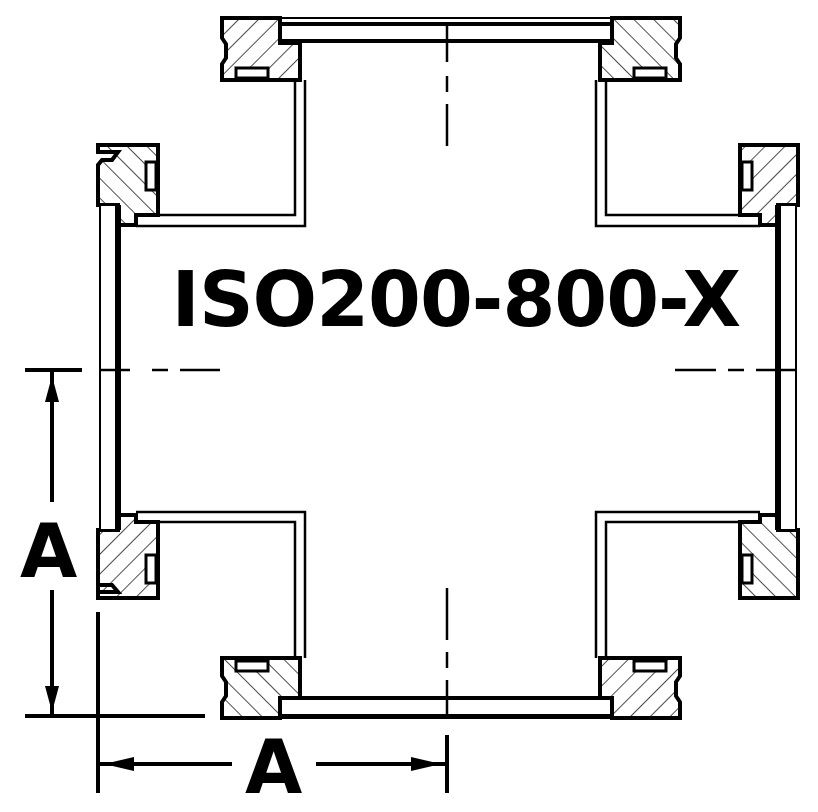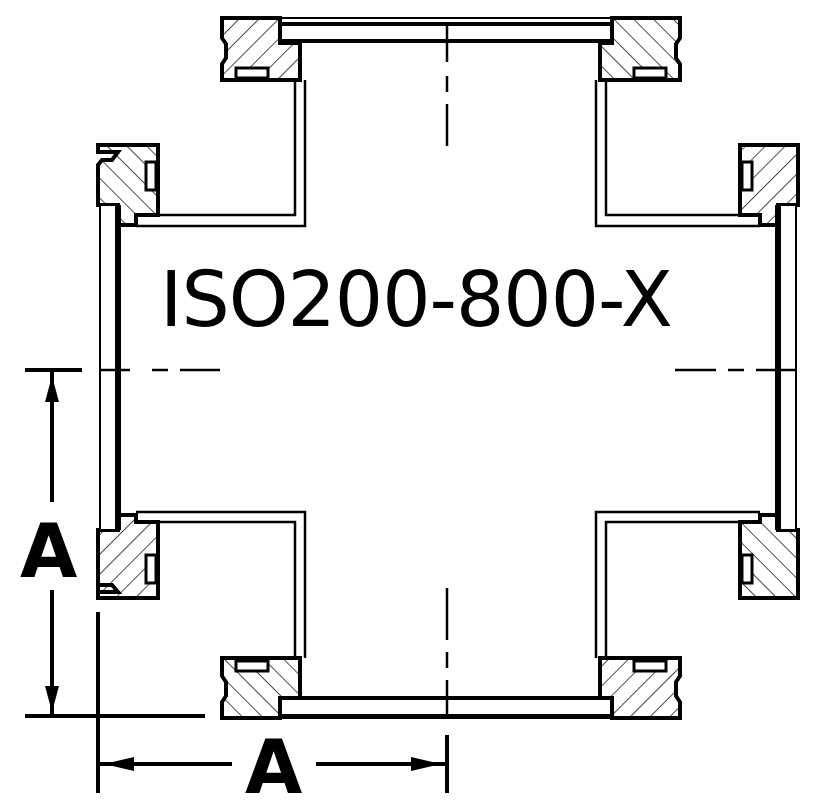"ISO200-800-X" .title { font-weight: normal -> bold; text-align: left -> right }
